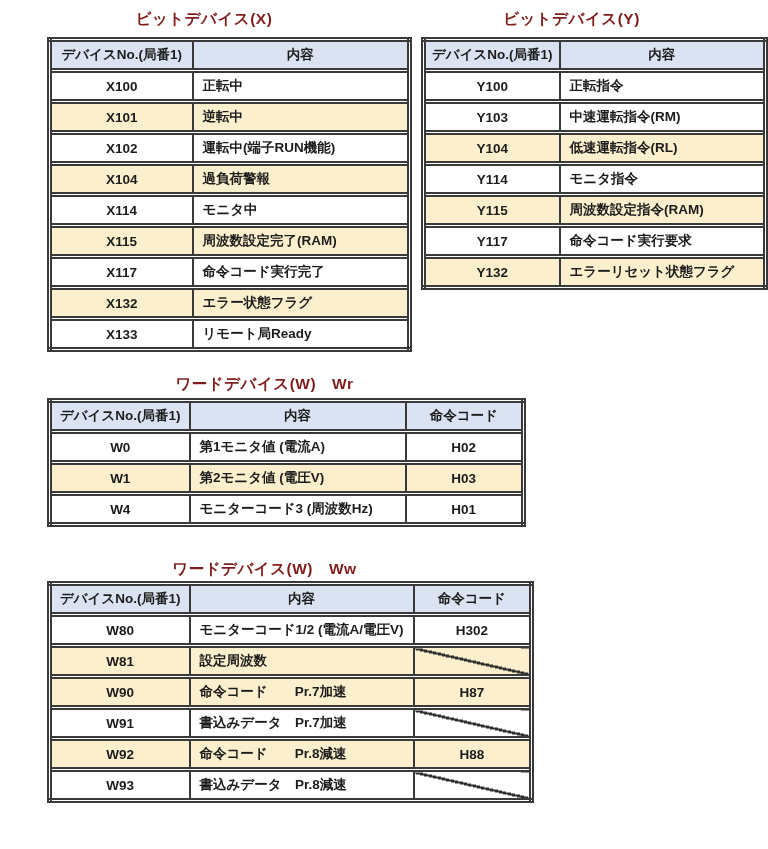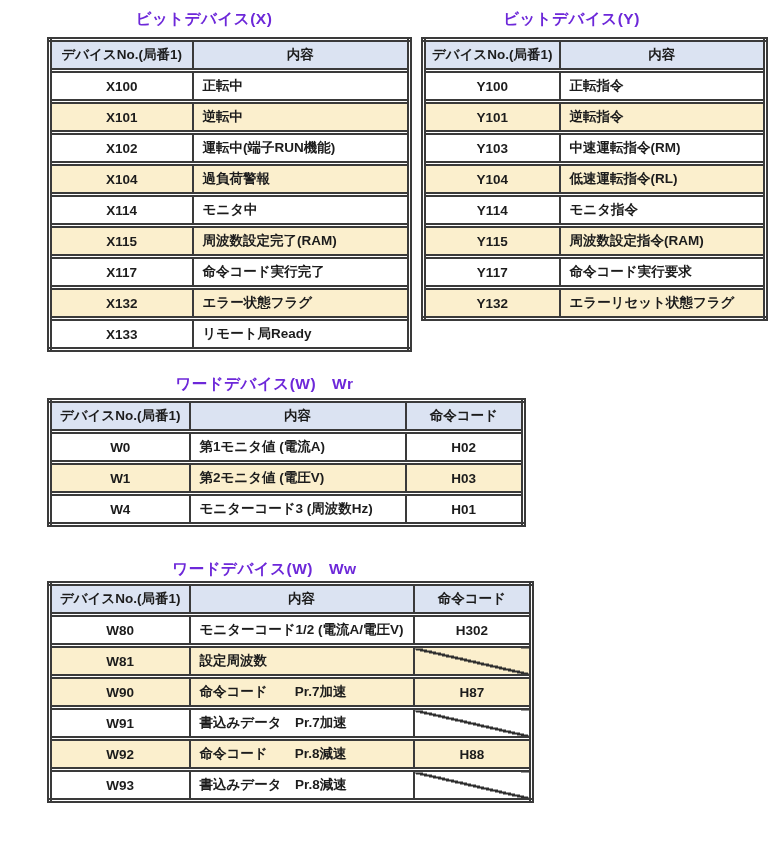"ビットデバイス(X)" .tbl-title { color: #6d28d9 -> #7f1d1d }
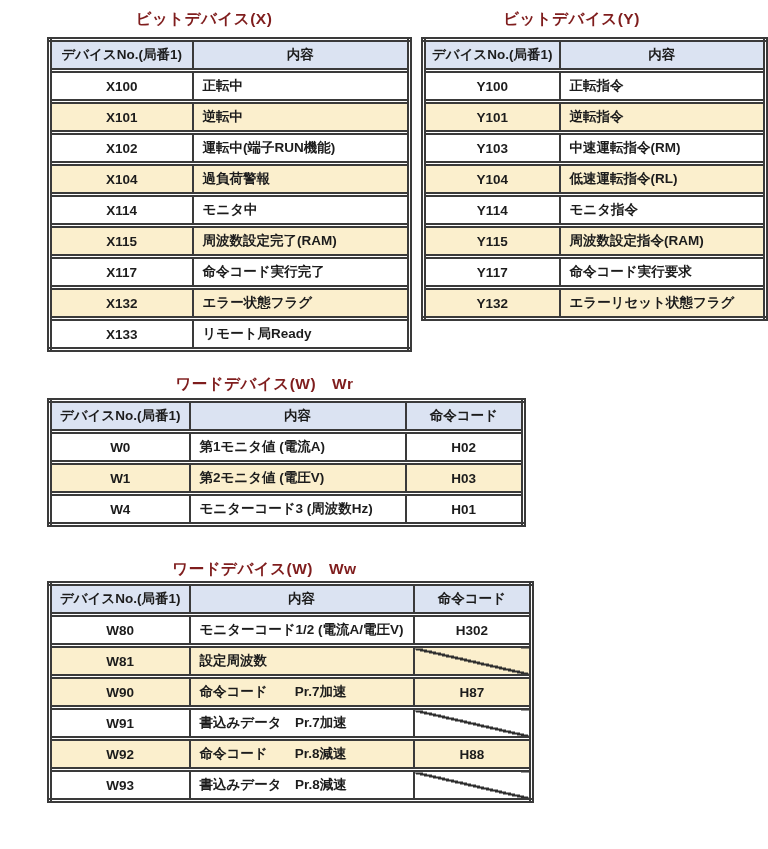"Y101" tr.alt { html: <tr> <td>Y101</td> <td>逆転指令</td> </tr> -> none }
